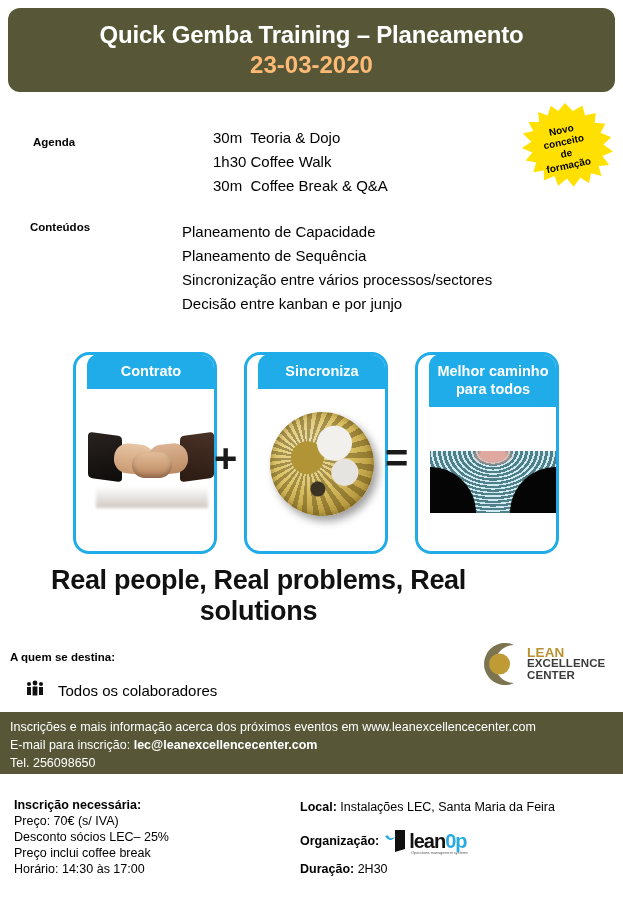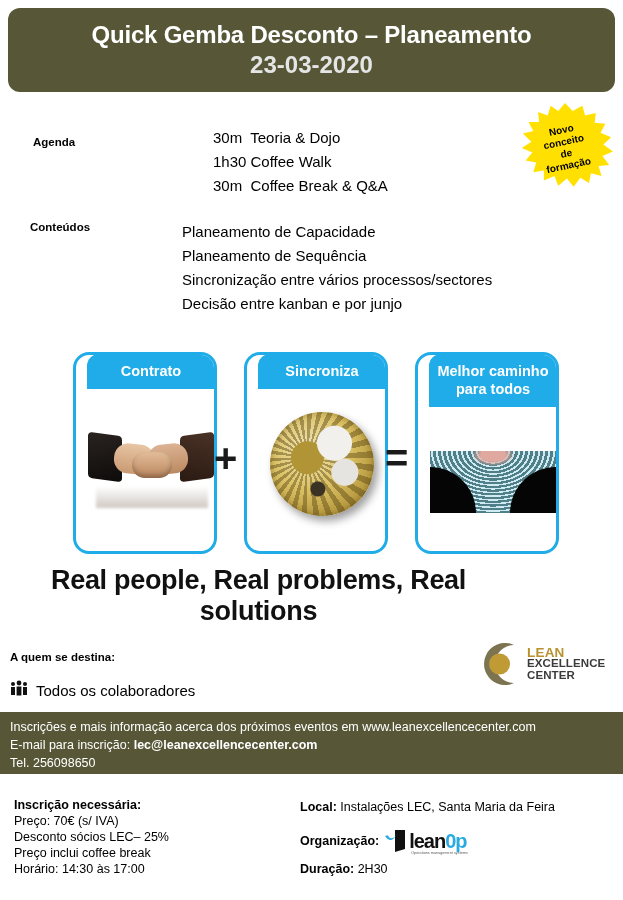"Quick Gemba Desconto – Planeamento" div.header-title { text: Desconto -> Training }
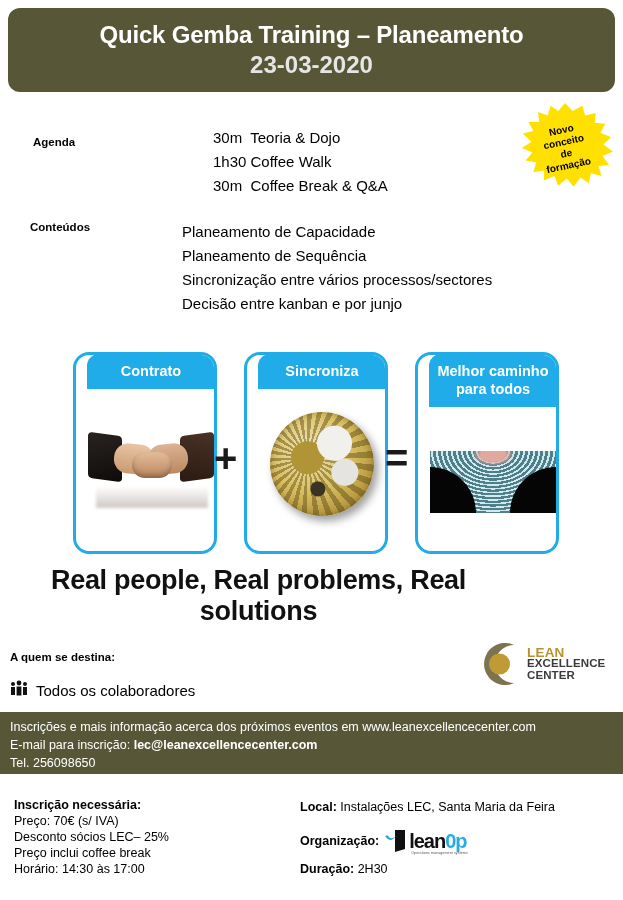"23-03-2020" .header-date { color: #e5e5e5 -> #fdba74 }
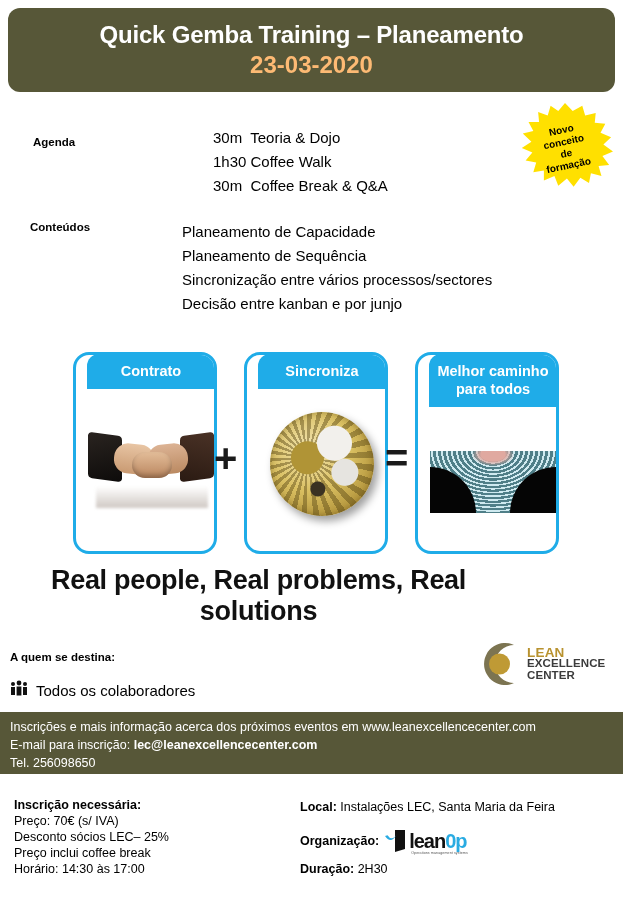"Todos os colaboradores" .audience-row { gap: 8px -> 14px; left: 10px -> 26px }
